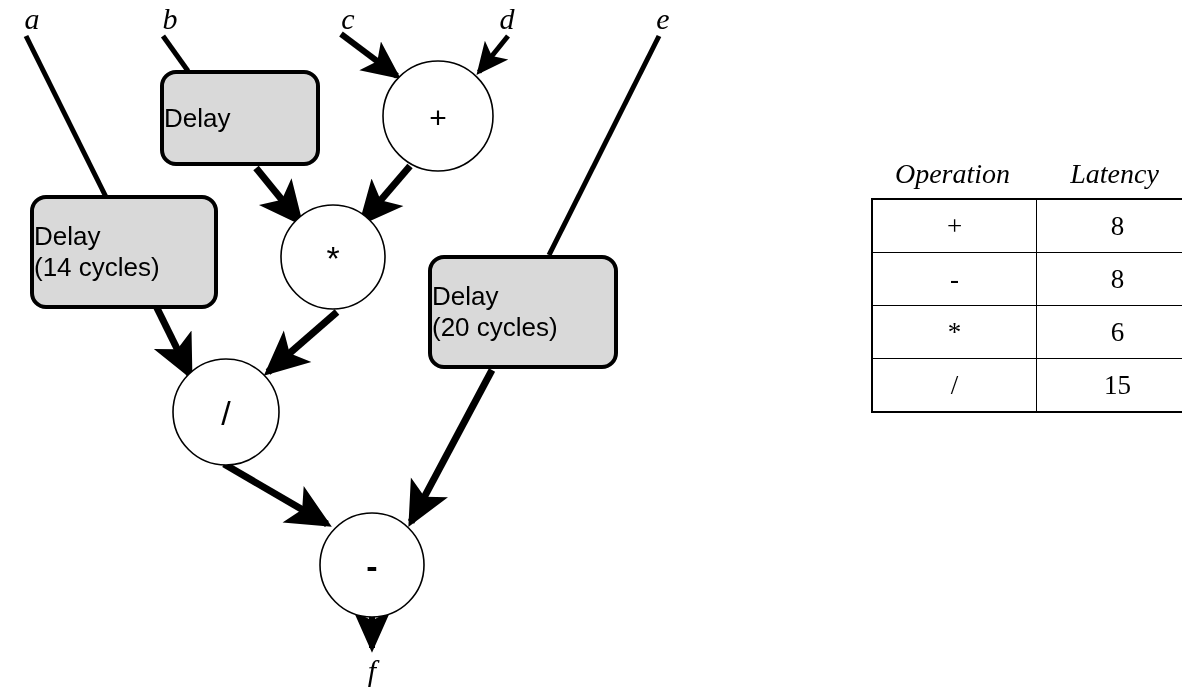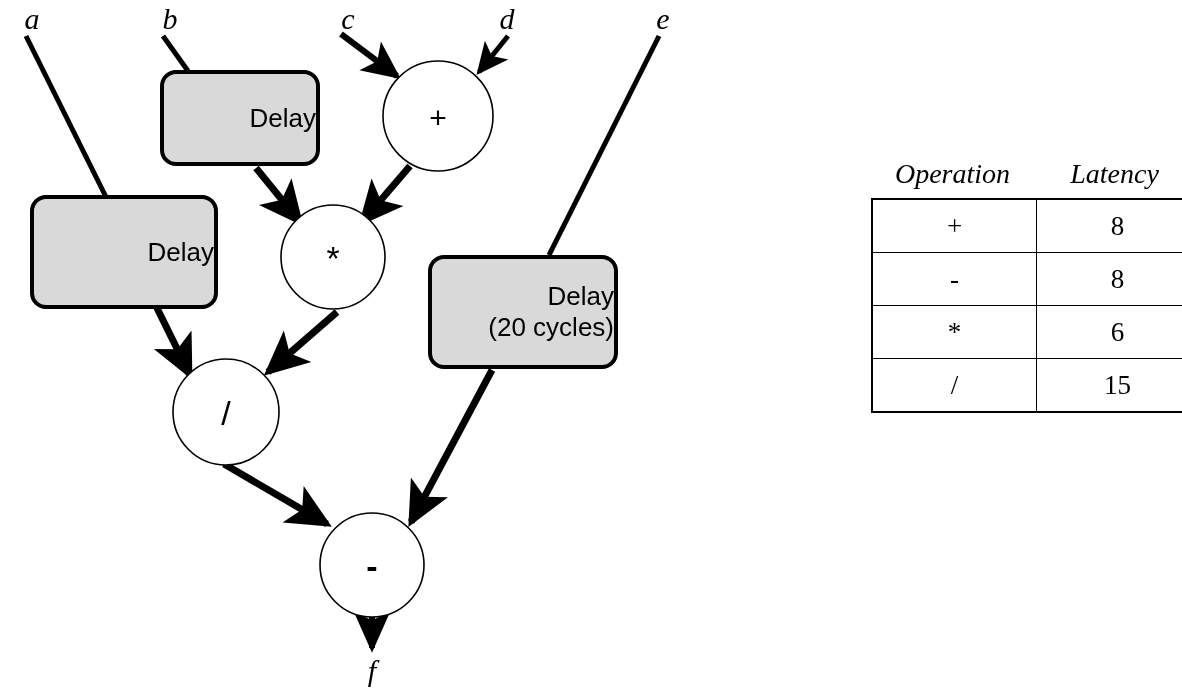"Delay" .delay-box { align-items: flex-end -> flex-start }
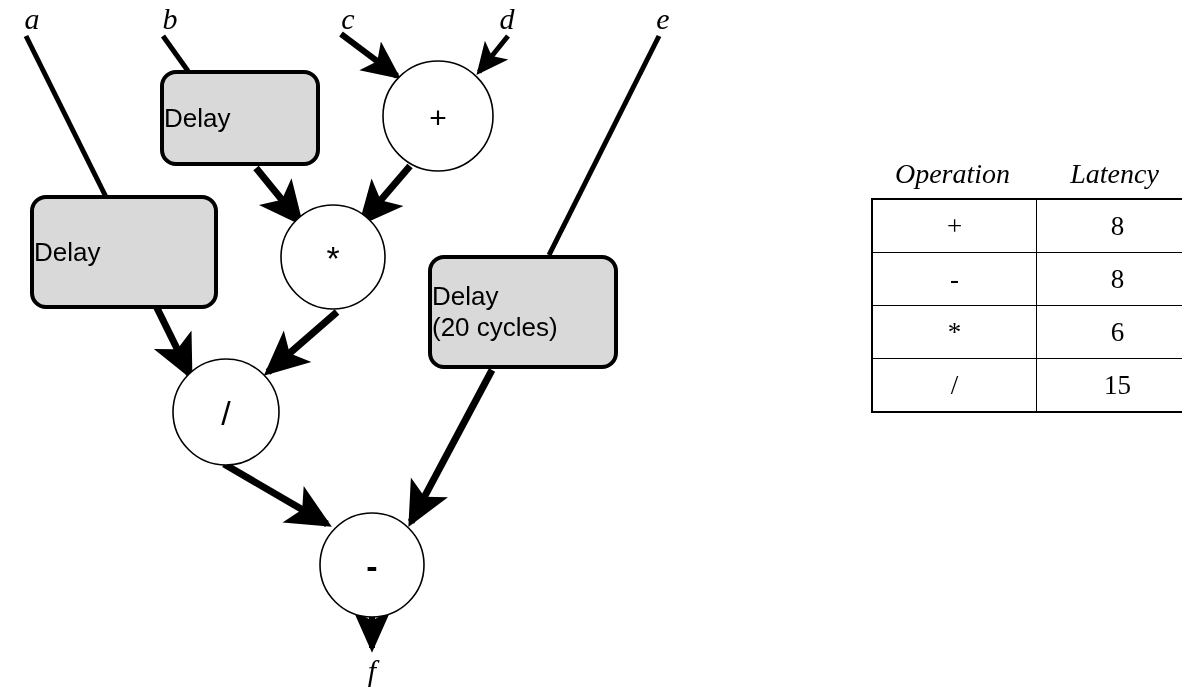"(14 cycles)" div { html: none -> <div>(14 cycles)</div> }
